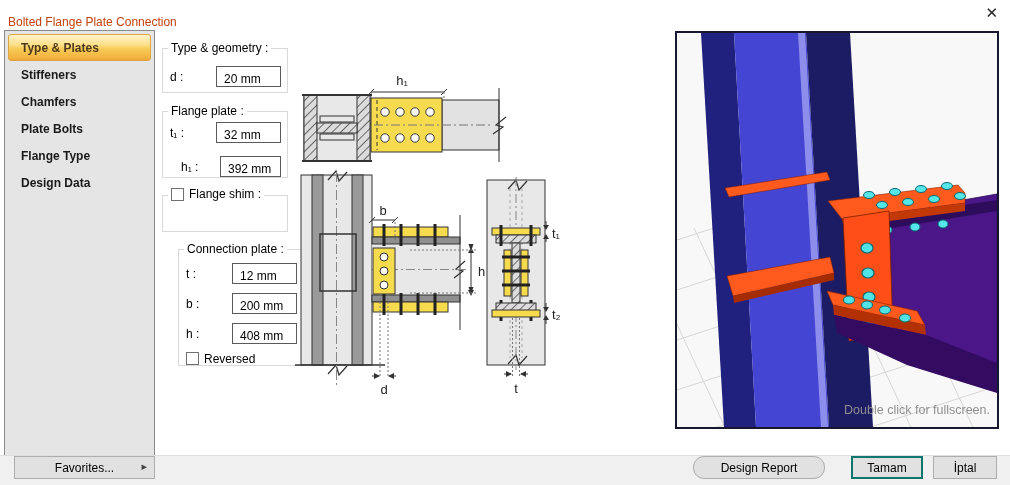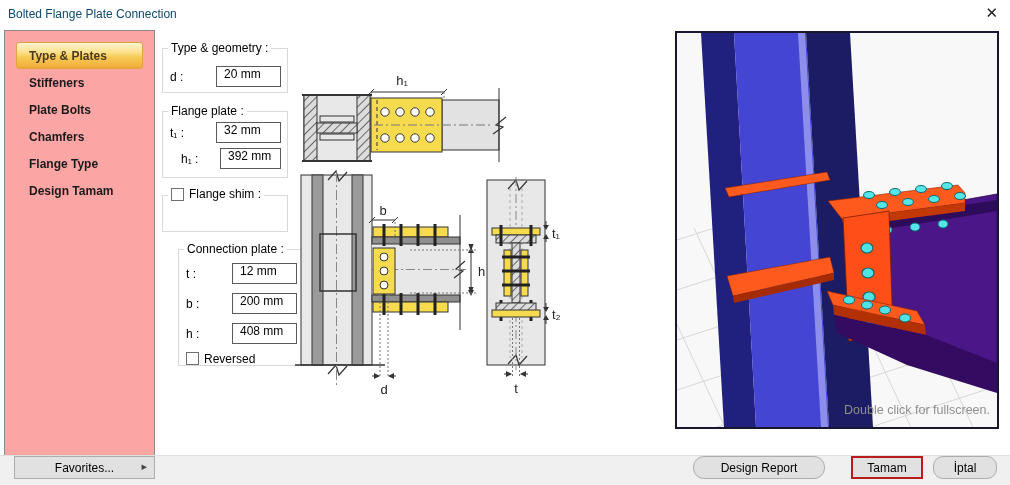"Bolted Flange Plate Connection" .title { color: #0c4a6e -> #c2410c; top: 7px -> 15px }
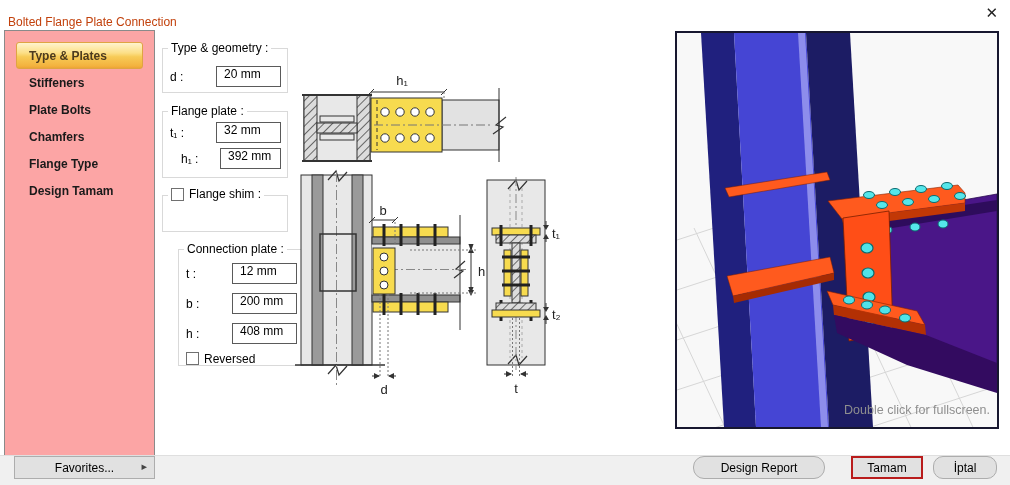"Type & Plates" .sidebar { background: #fca5a5 -> #e5e5e5; padding: 11px -> 3px }
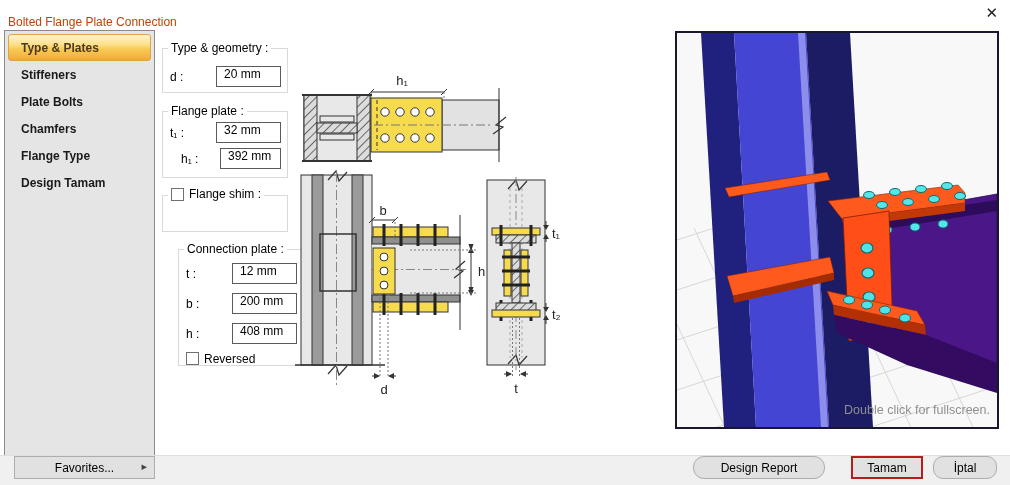"20 mm" .field { align-items: flex-start -> flex-end }
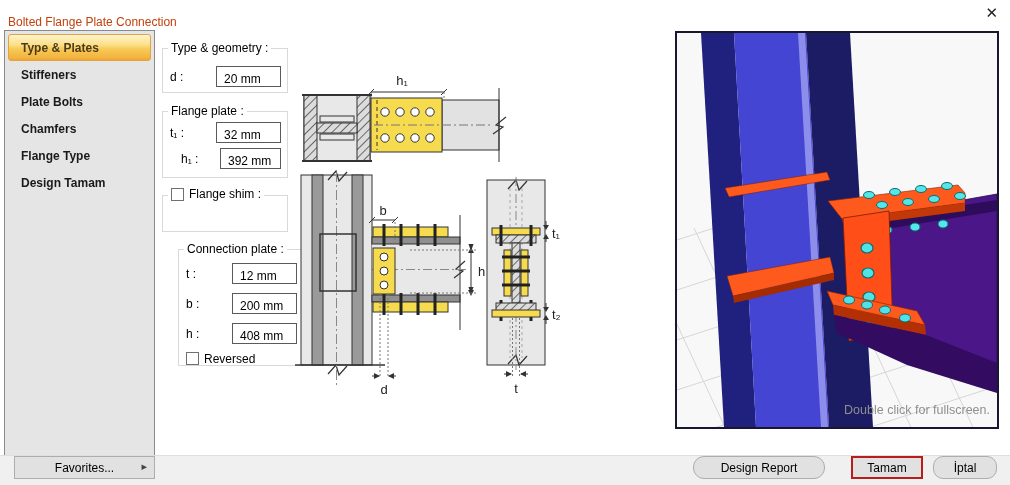"Plate Bolts" div.side-item { order: before "Chamfers" -> after "Chamfers" }
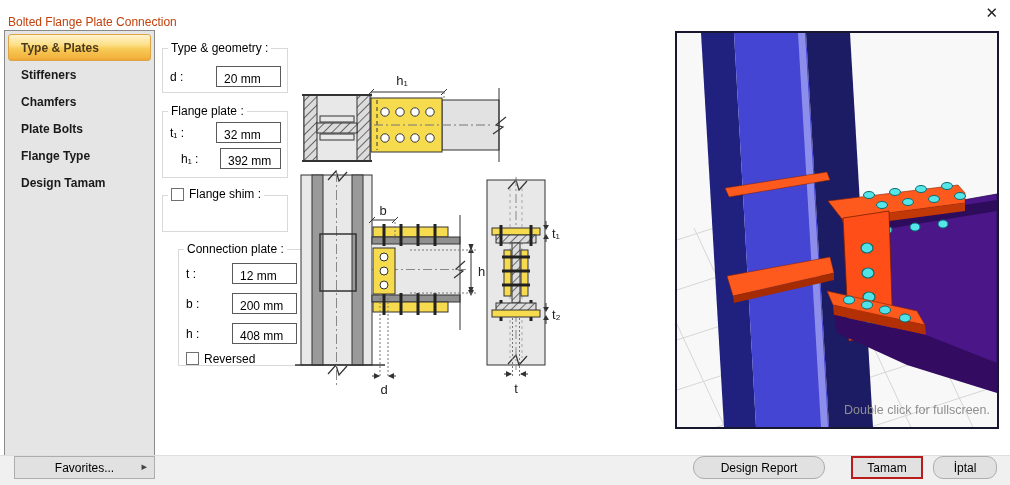"h₁ :" div.row { top: 36px -> 44px }
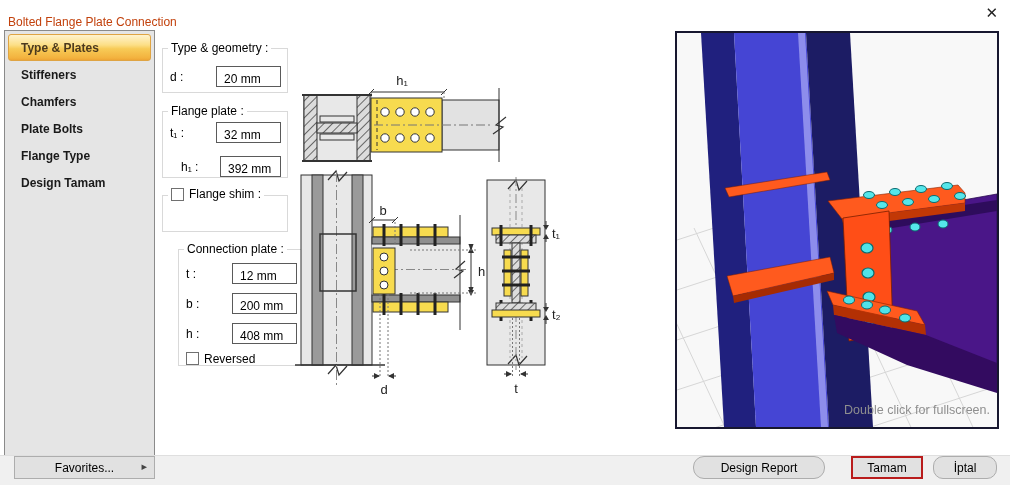"Design Tamam" div.side-item { text: Tamam -> Data }
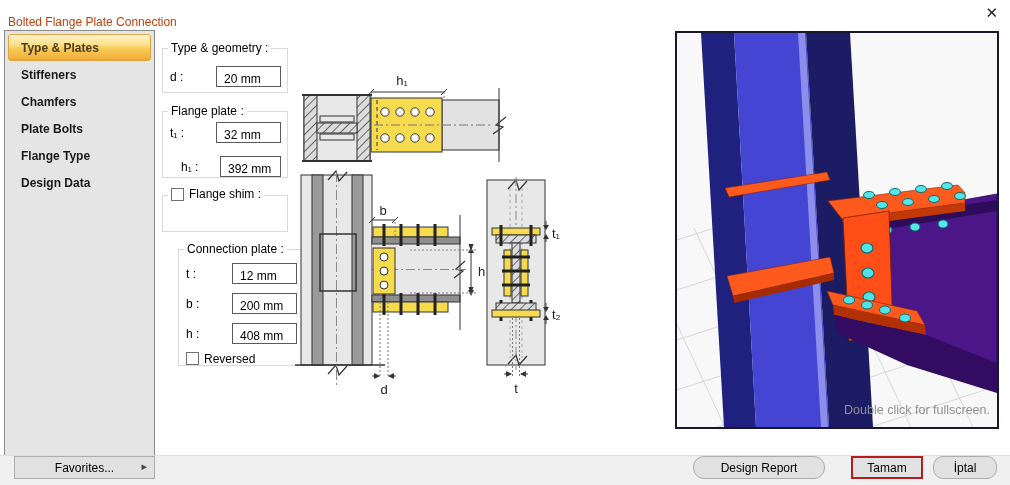"Tamam" .btn-ok { border: 2px solid #b91c1c -> 2px solid #0f766e }
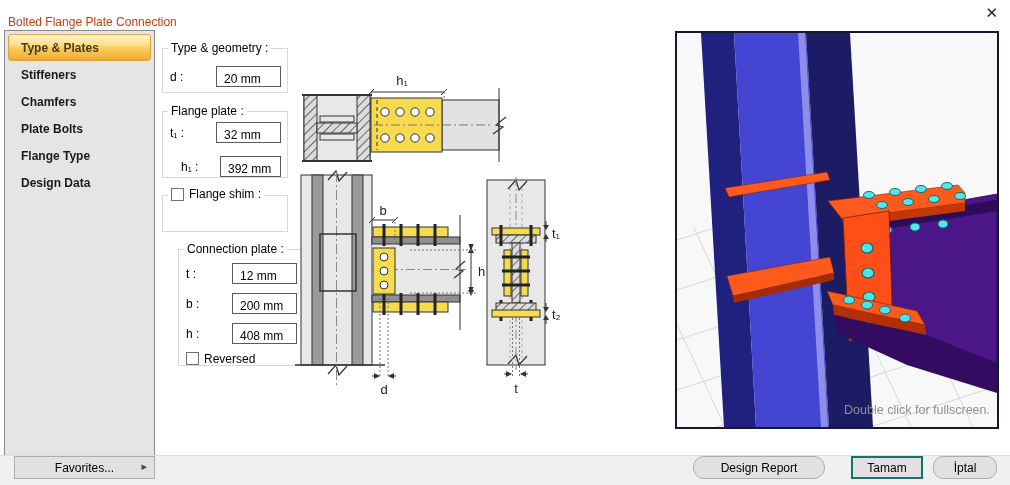"İptal" .btn-cancel { border-radius: 10px -> none }
